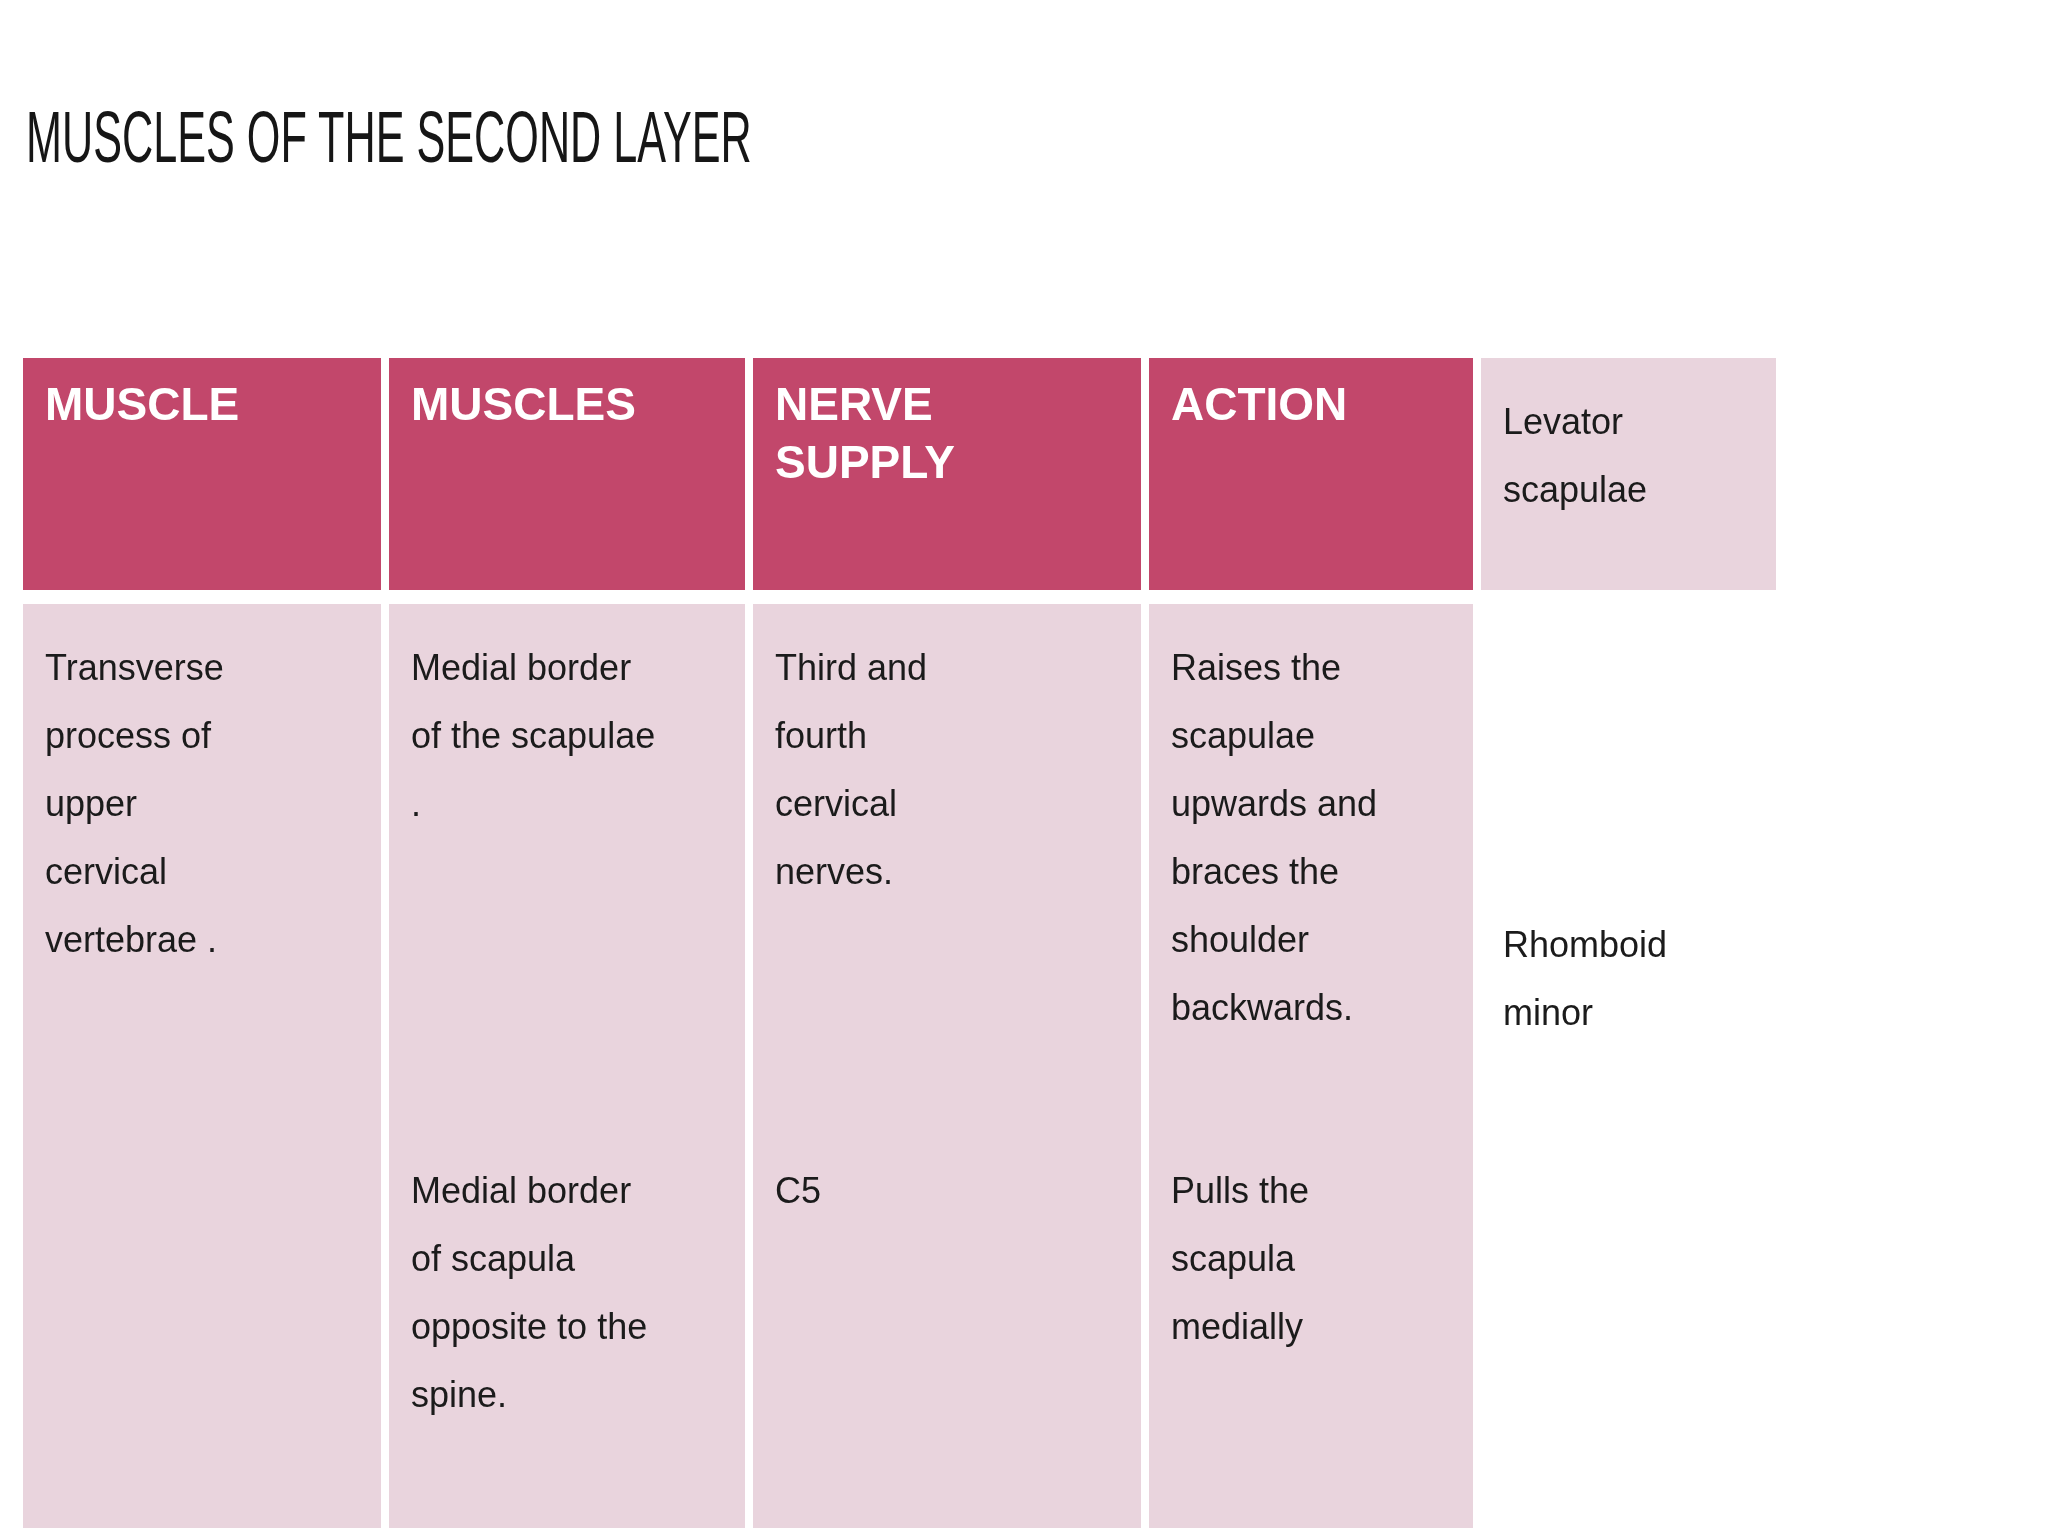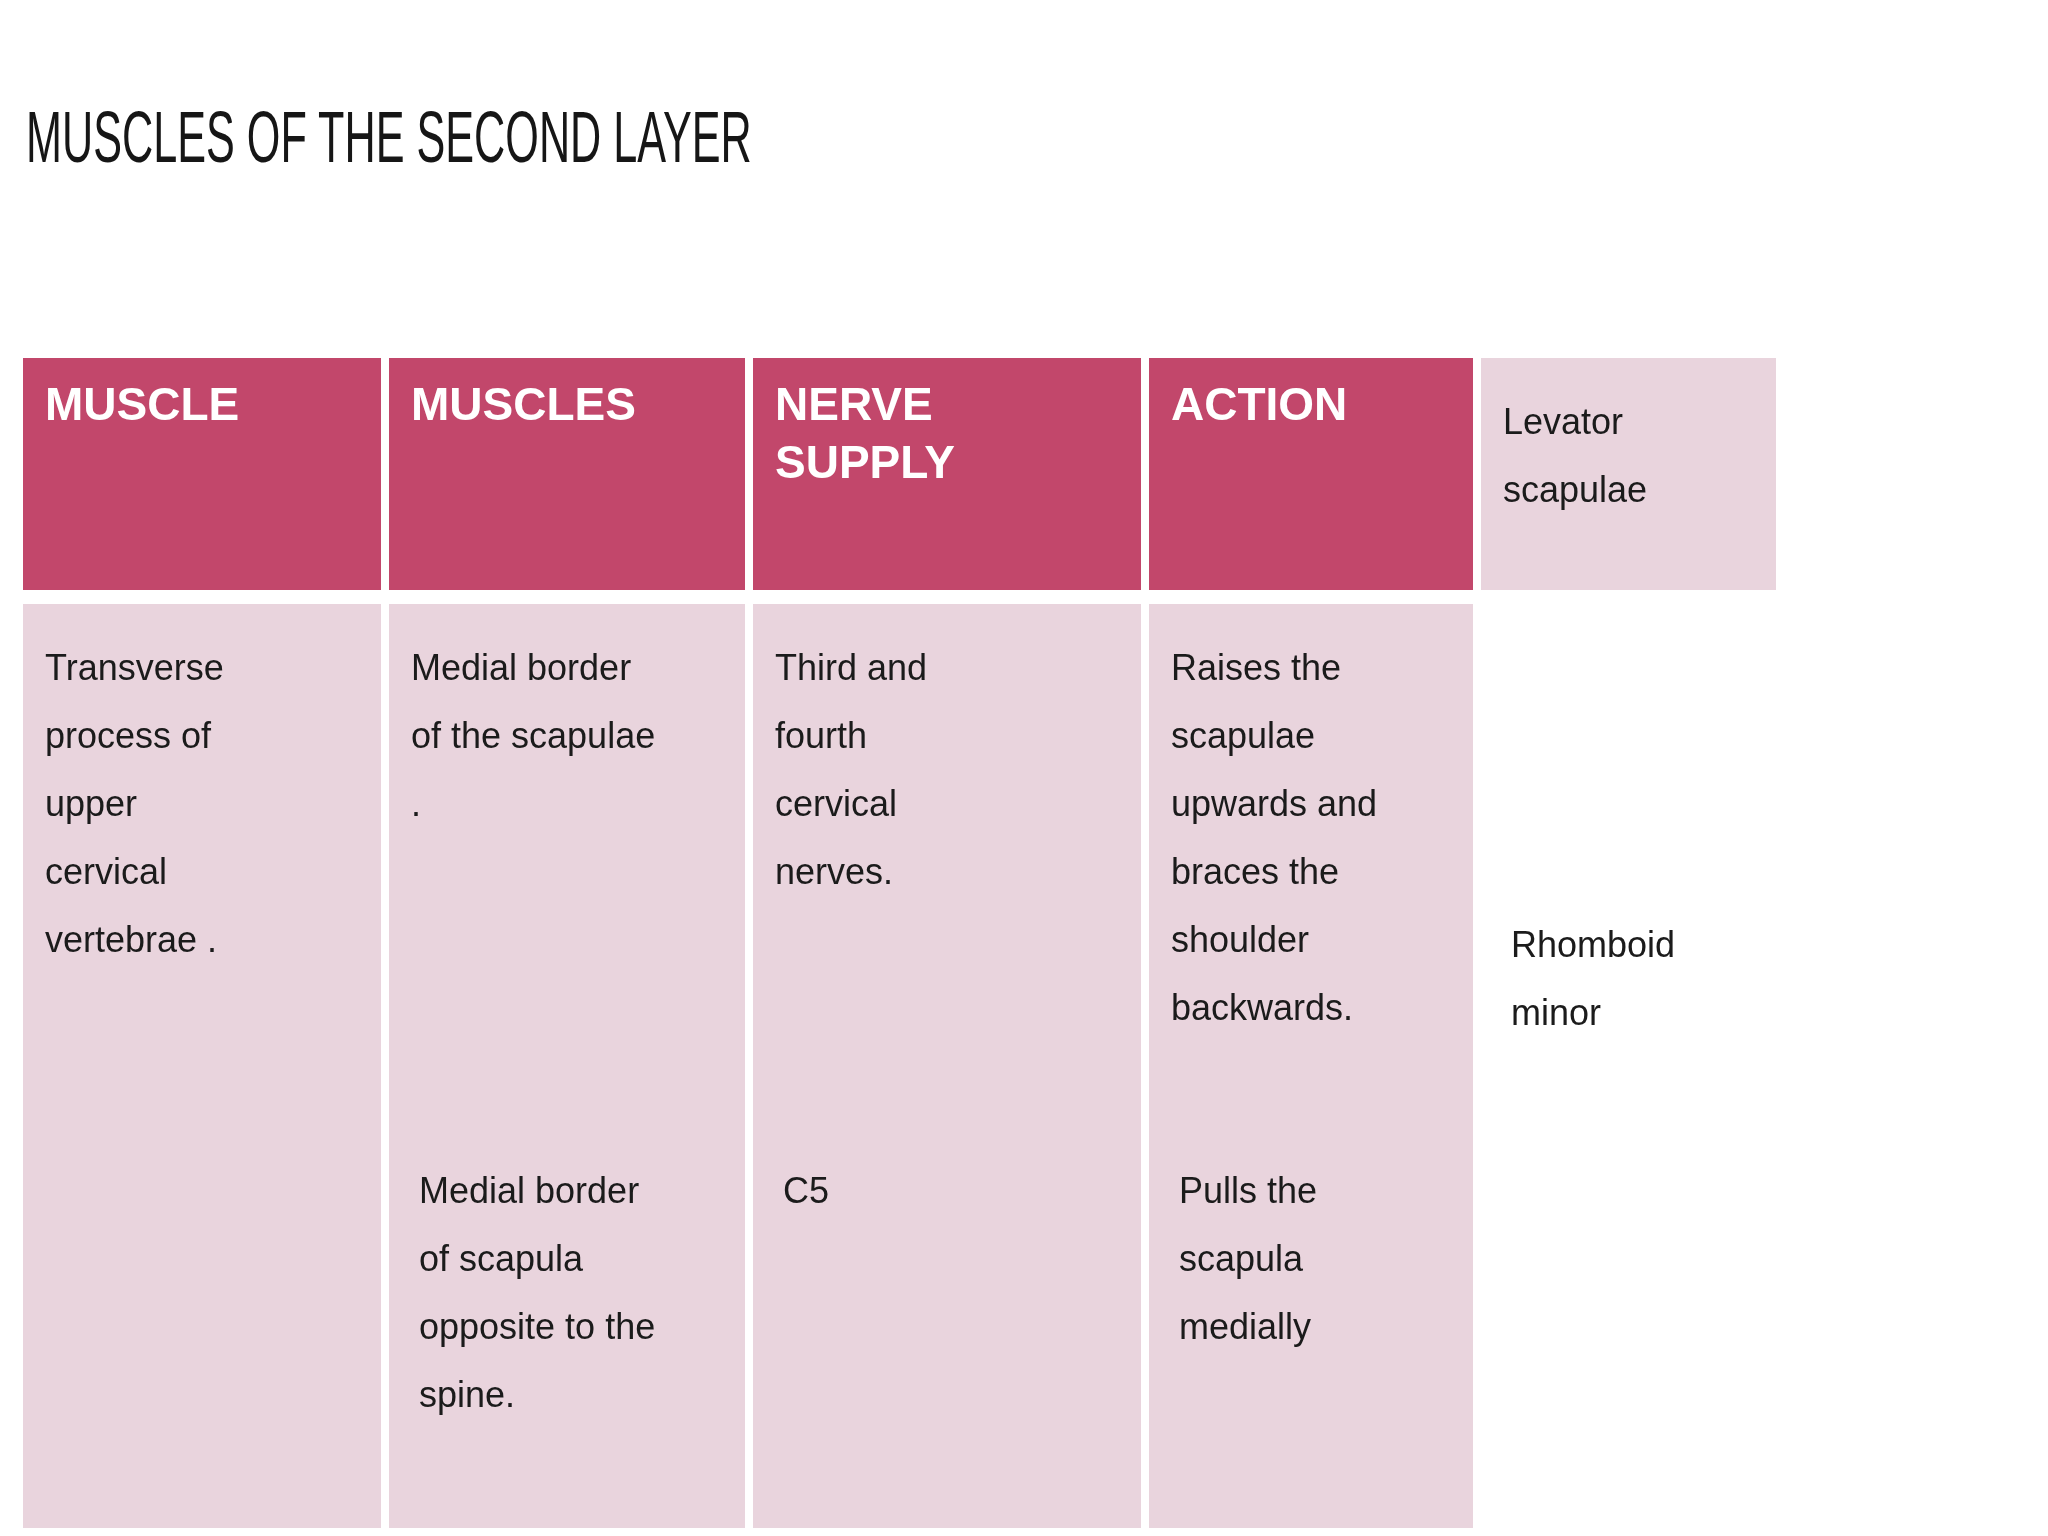"Rhomboid" .row-2 { margin-left: 8px -> none }
